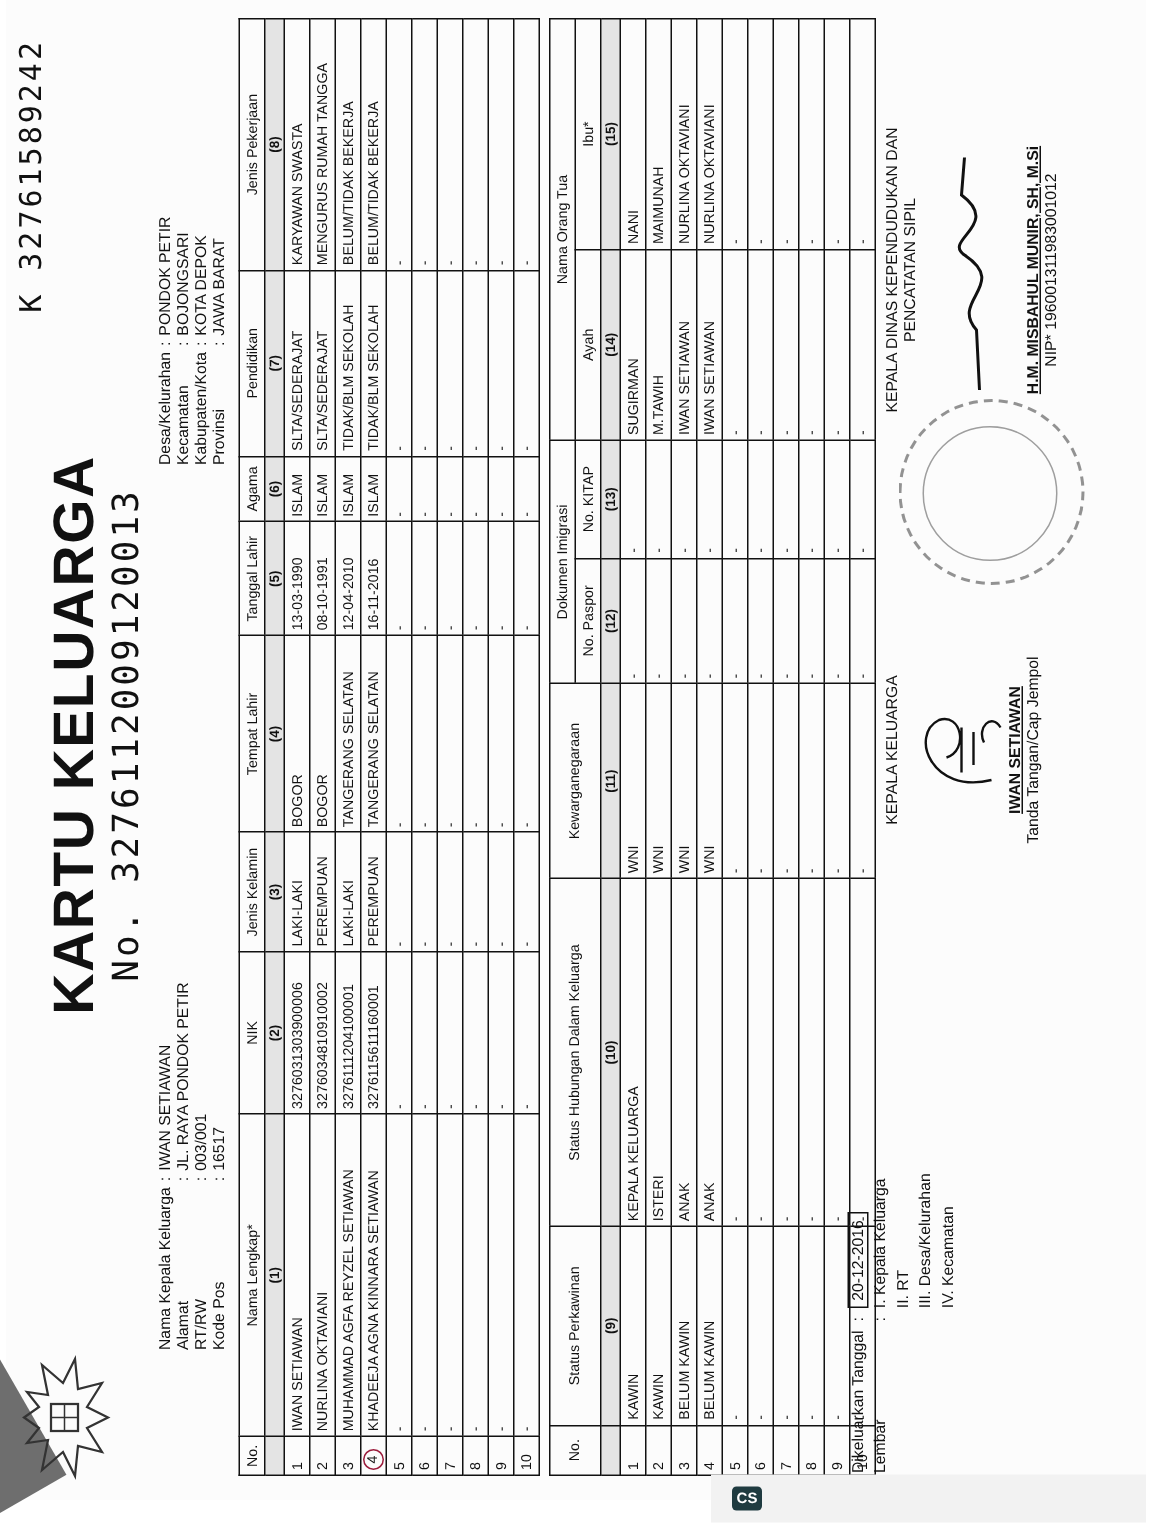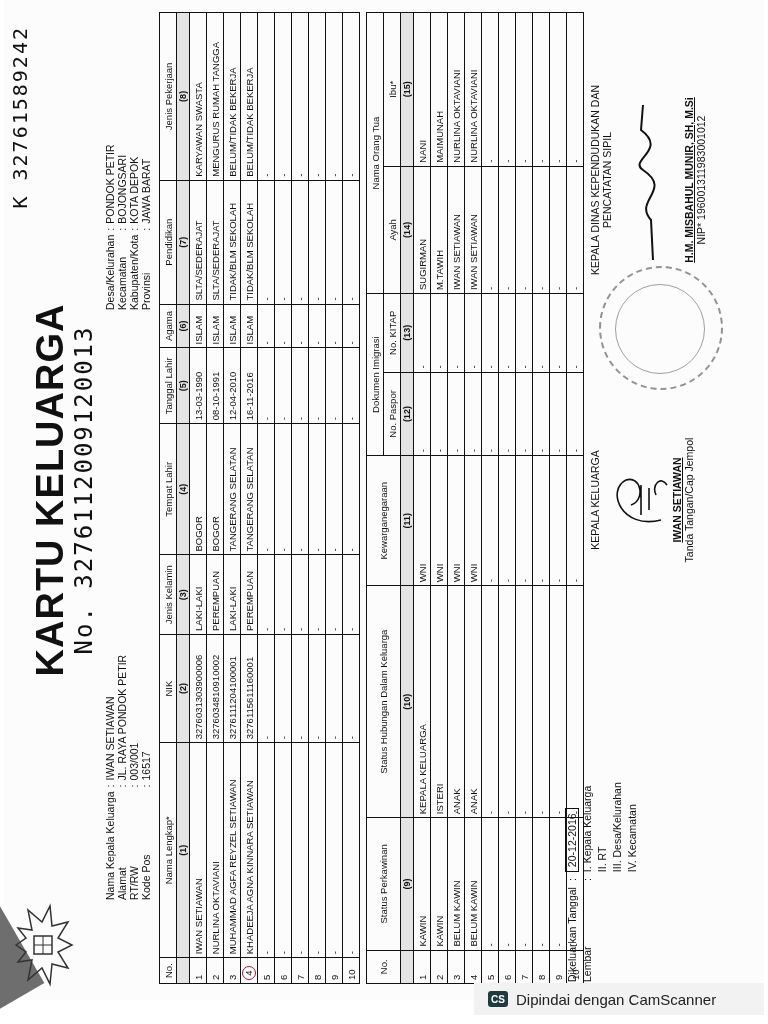"Dipindai dengan CamScanner" div.cs-text { html: <div>Dipindai dengan CamScanner</div> -> none }
